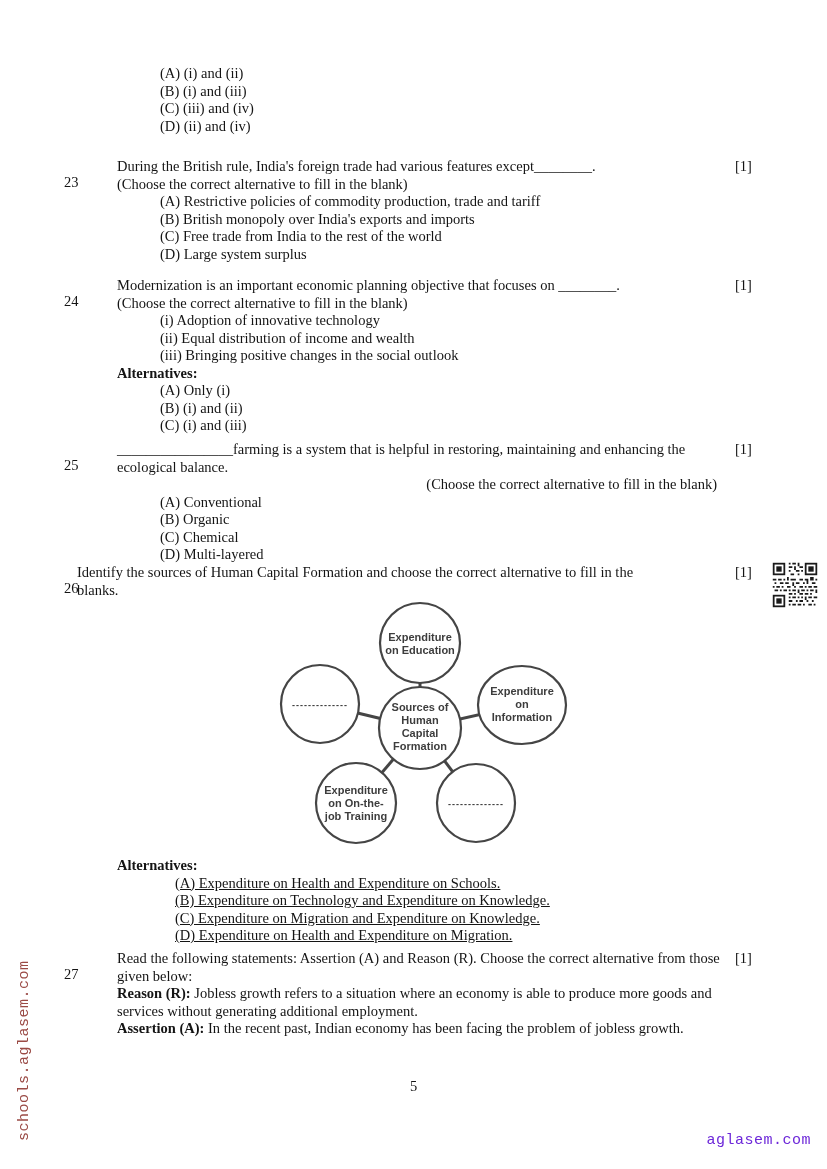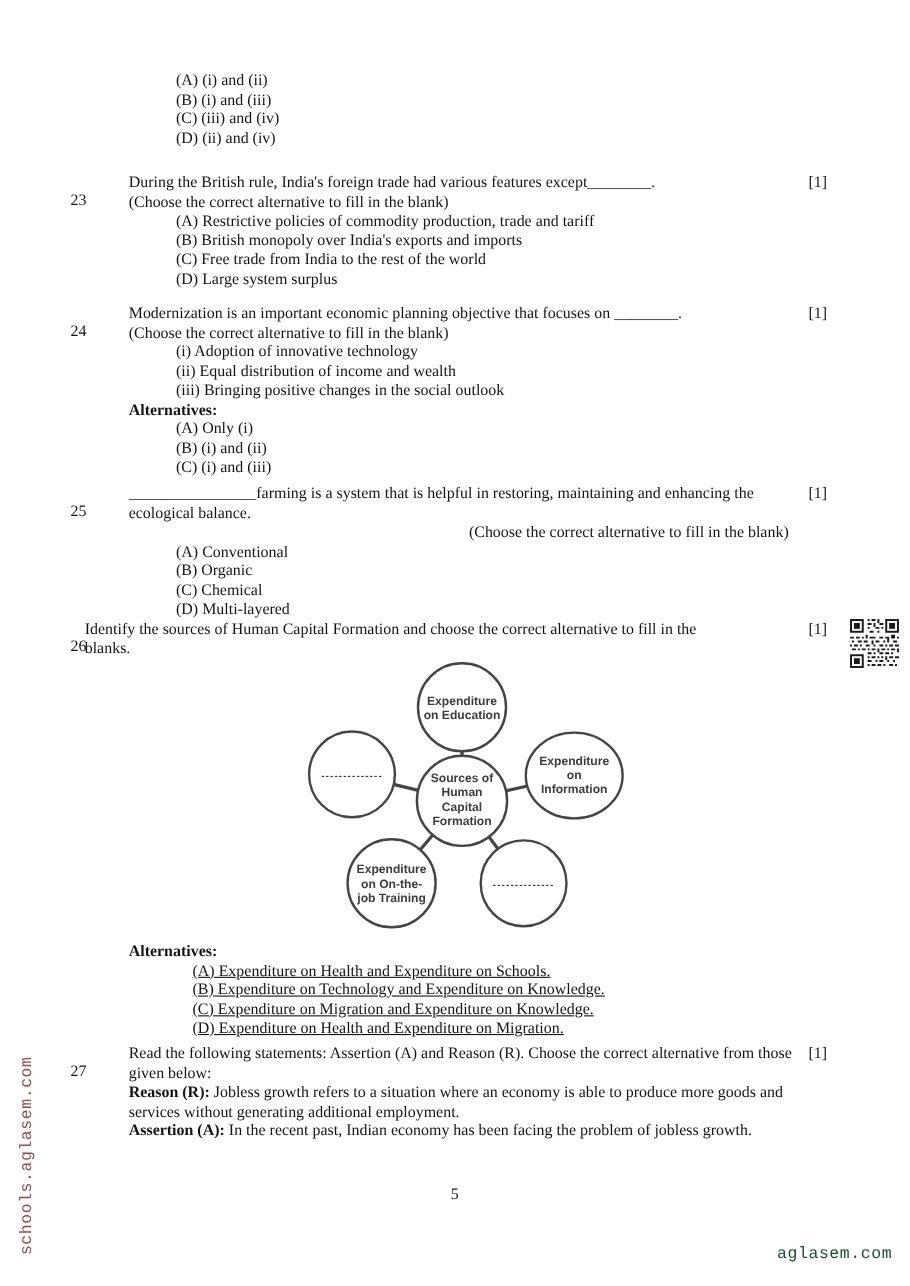"aglasem.com" div.wm-right { color: #14532d -> #6d28d9 }
